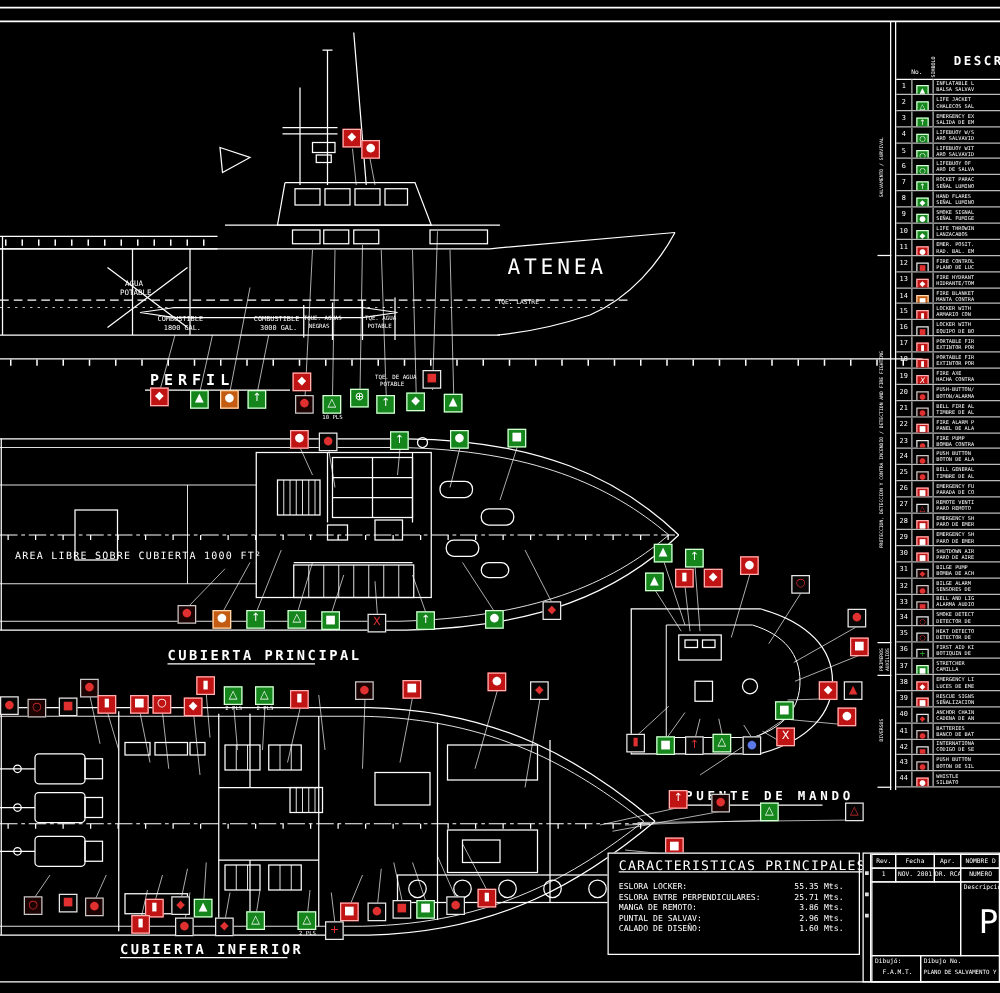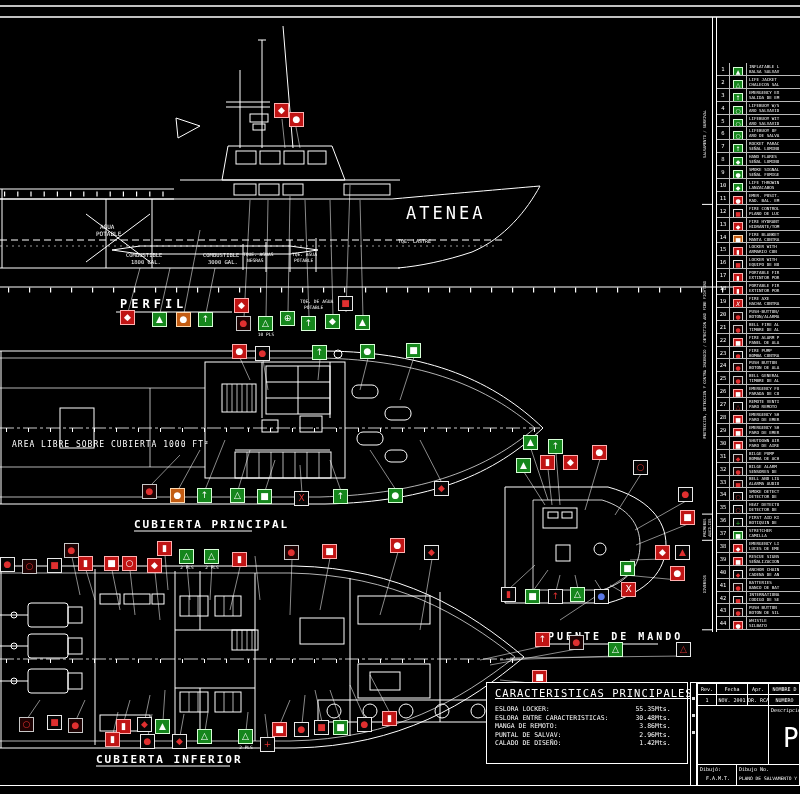"DESCR" div { html: none -> <div> <span>No.</span> <span>SIMBOLO</span> <span>DESCR</span> </div> }
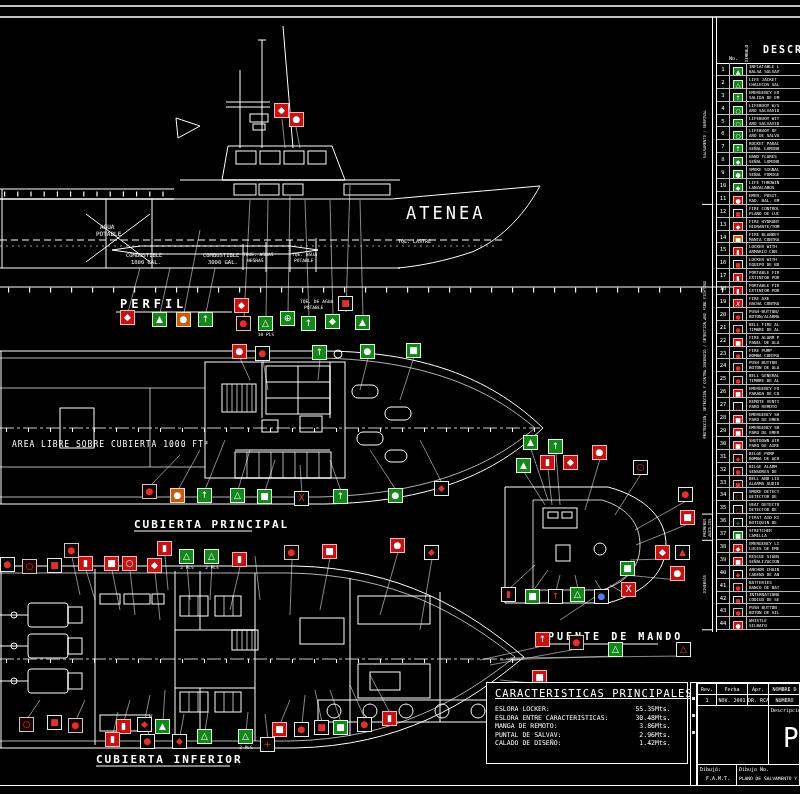"Mts." .cu { text-align: left -> center }
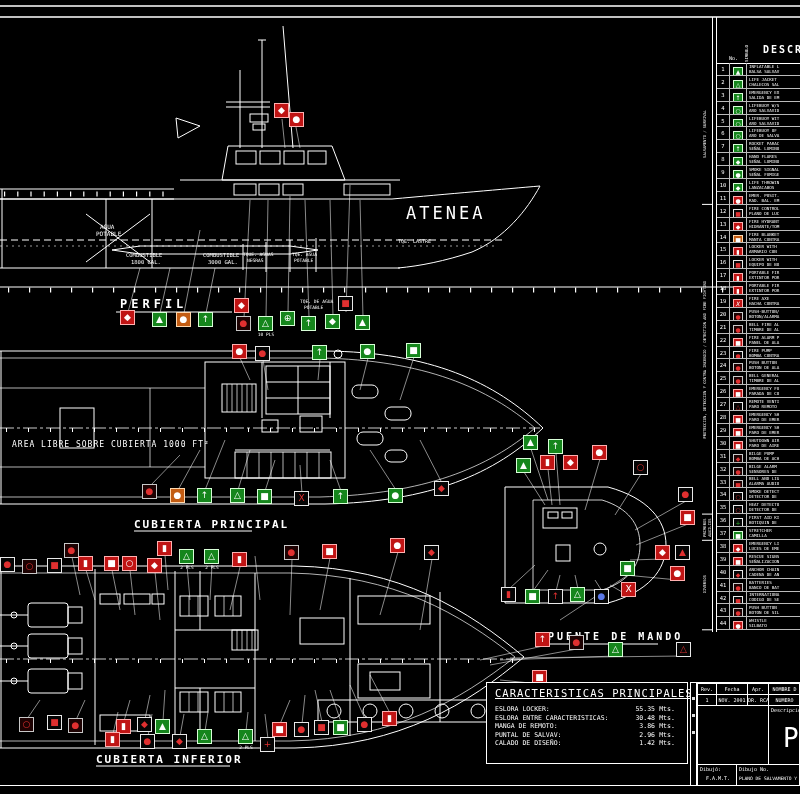"ESLORA ENTRE CARACTERISTICAS:" span.cl { text: CARACTERISTICAS -> PERPENDICULARES }
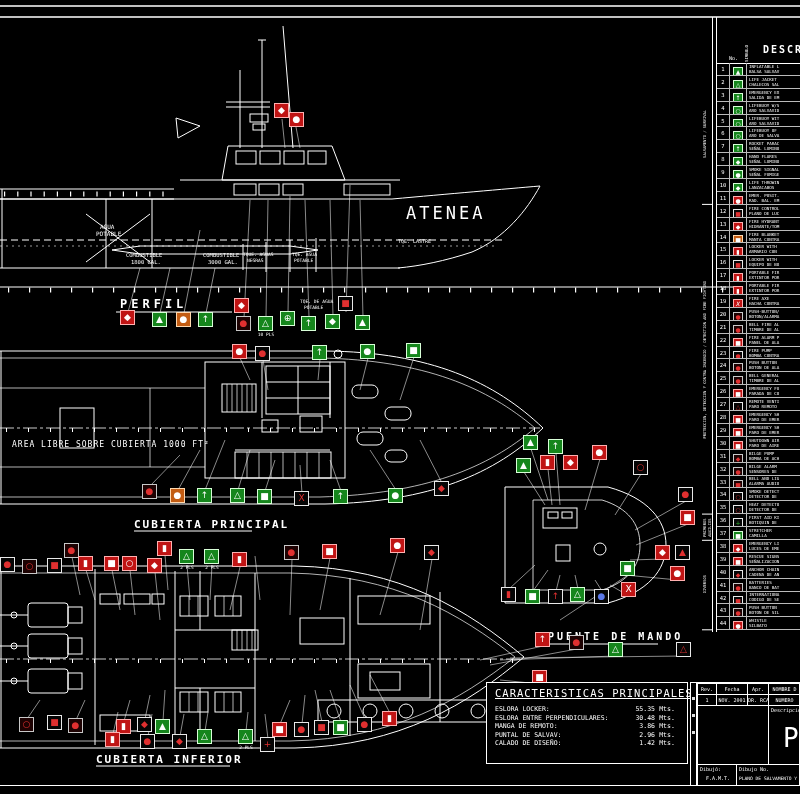"30.48" span.cv { text: 30.48 -> 25.71 }
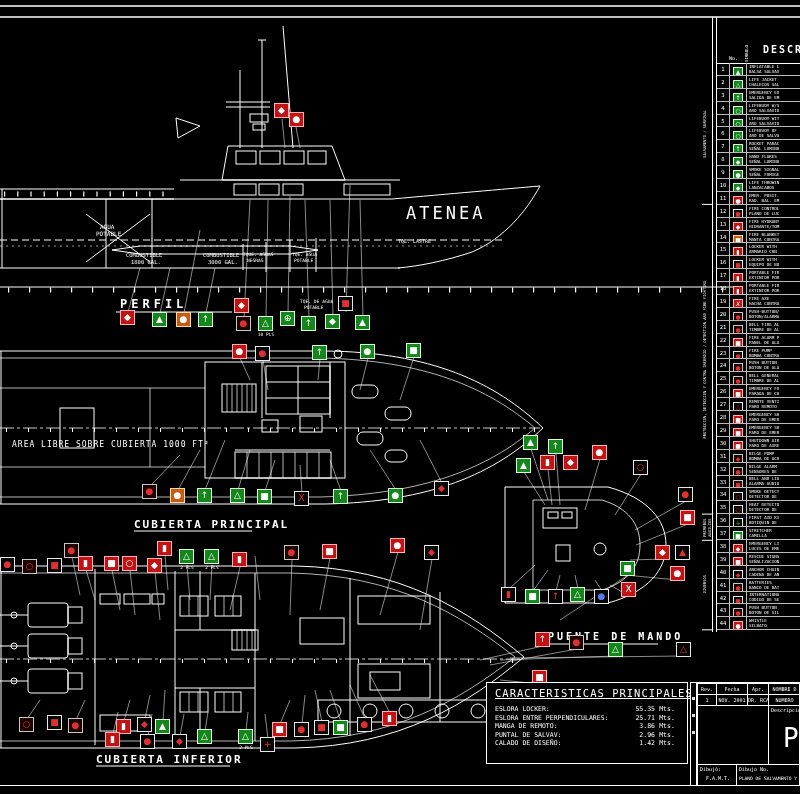"1.42" span.cv { text: 1.42 -> 1.60 }
